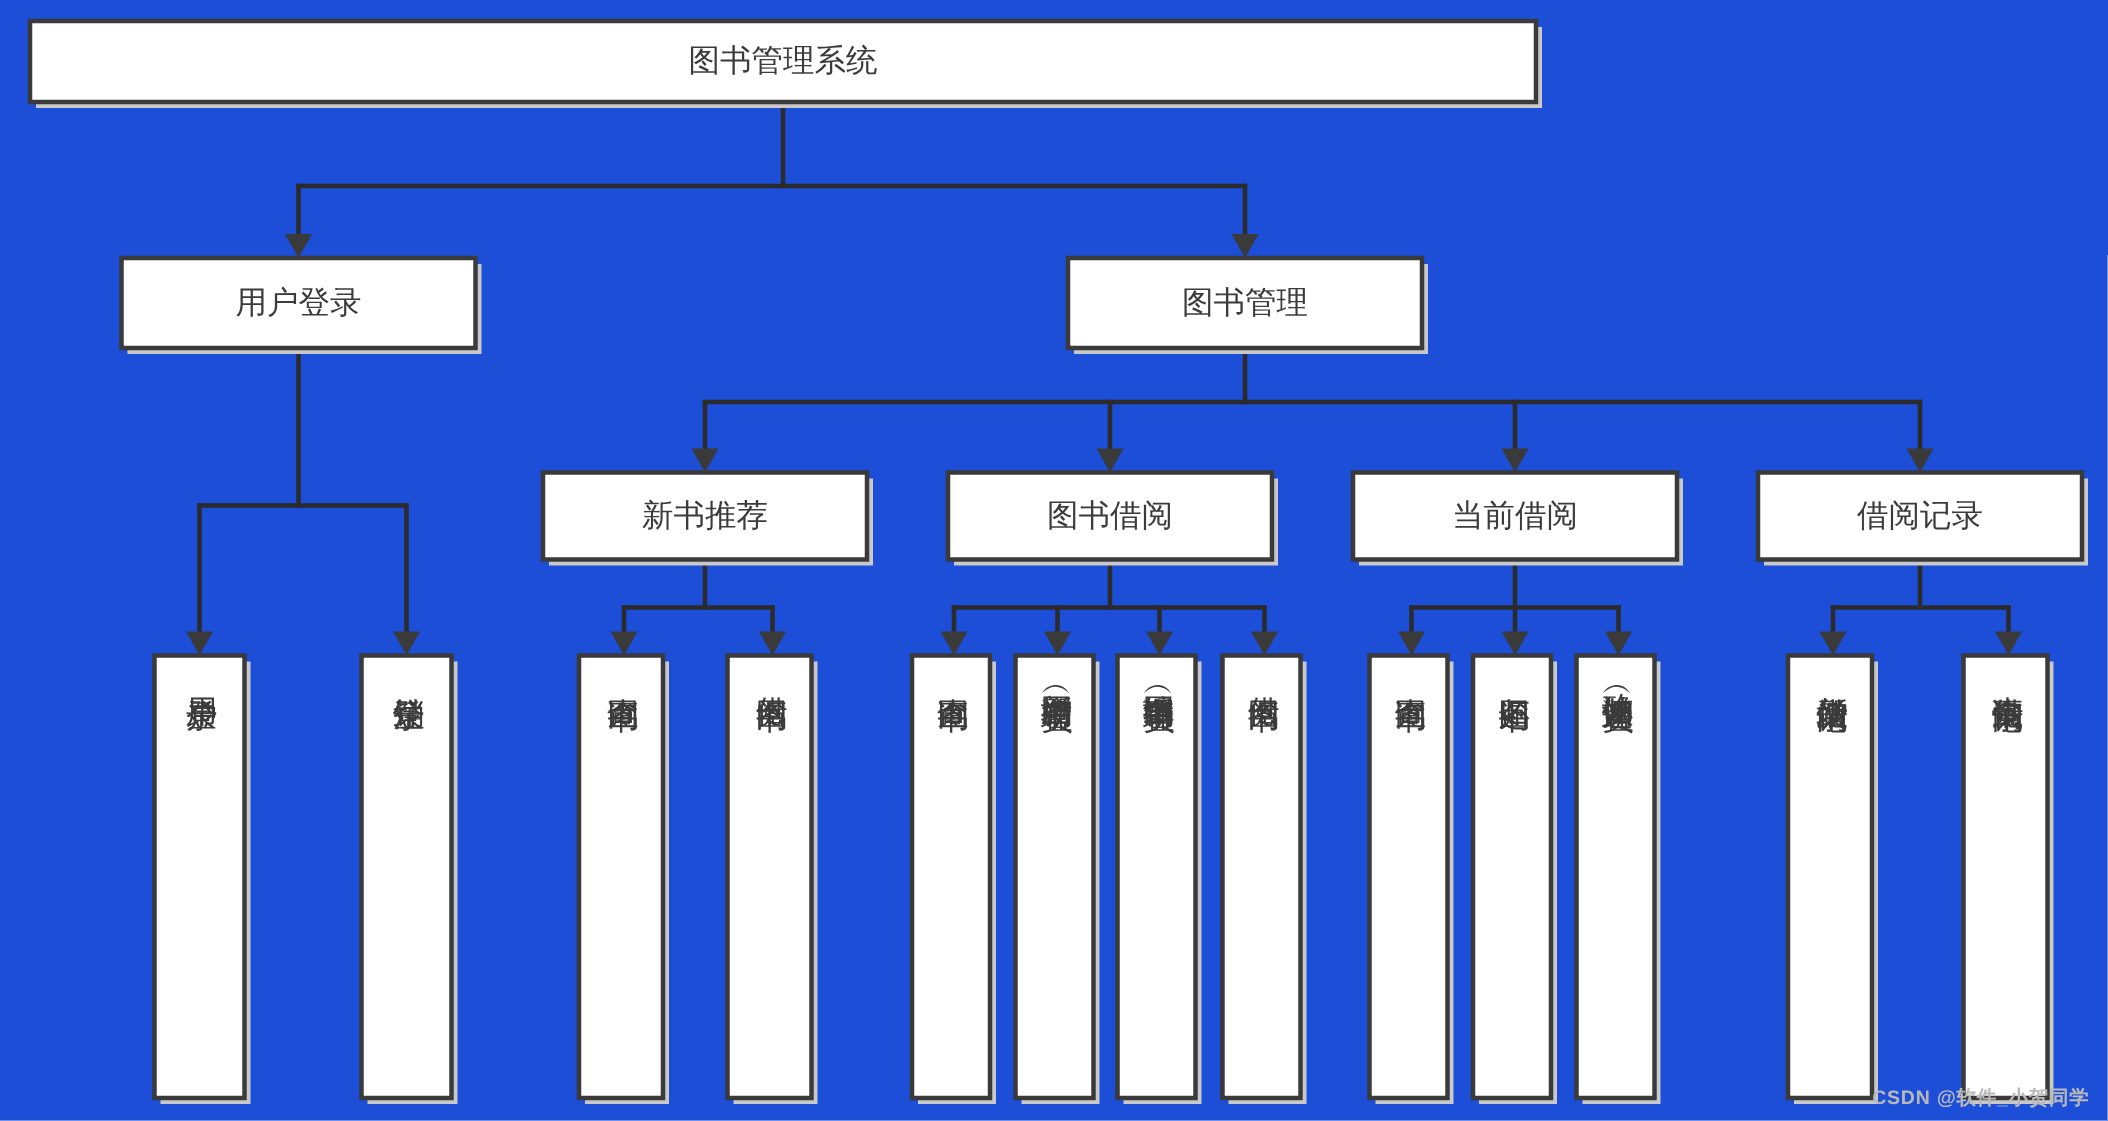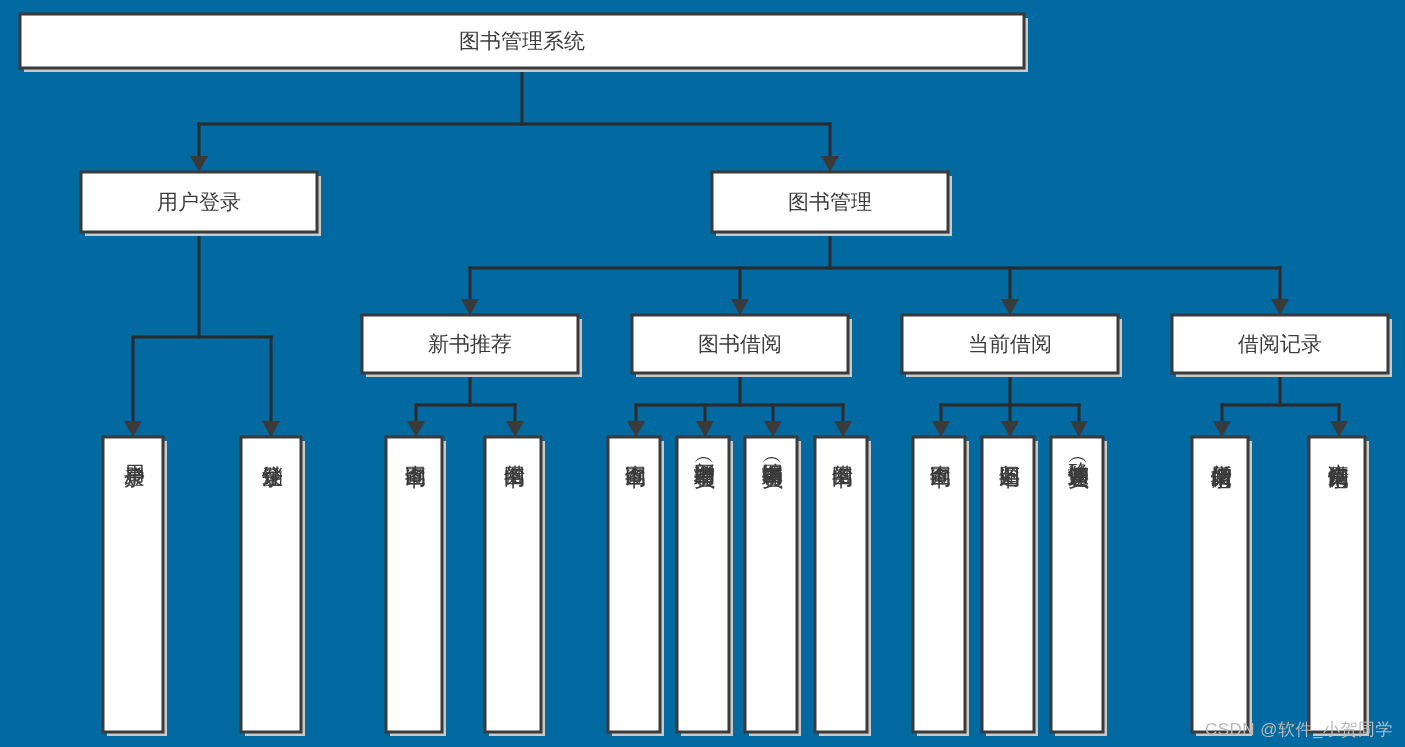"图书管理系统" #diagram-root { background: #0369a1 -> #1d4ed8 }
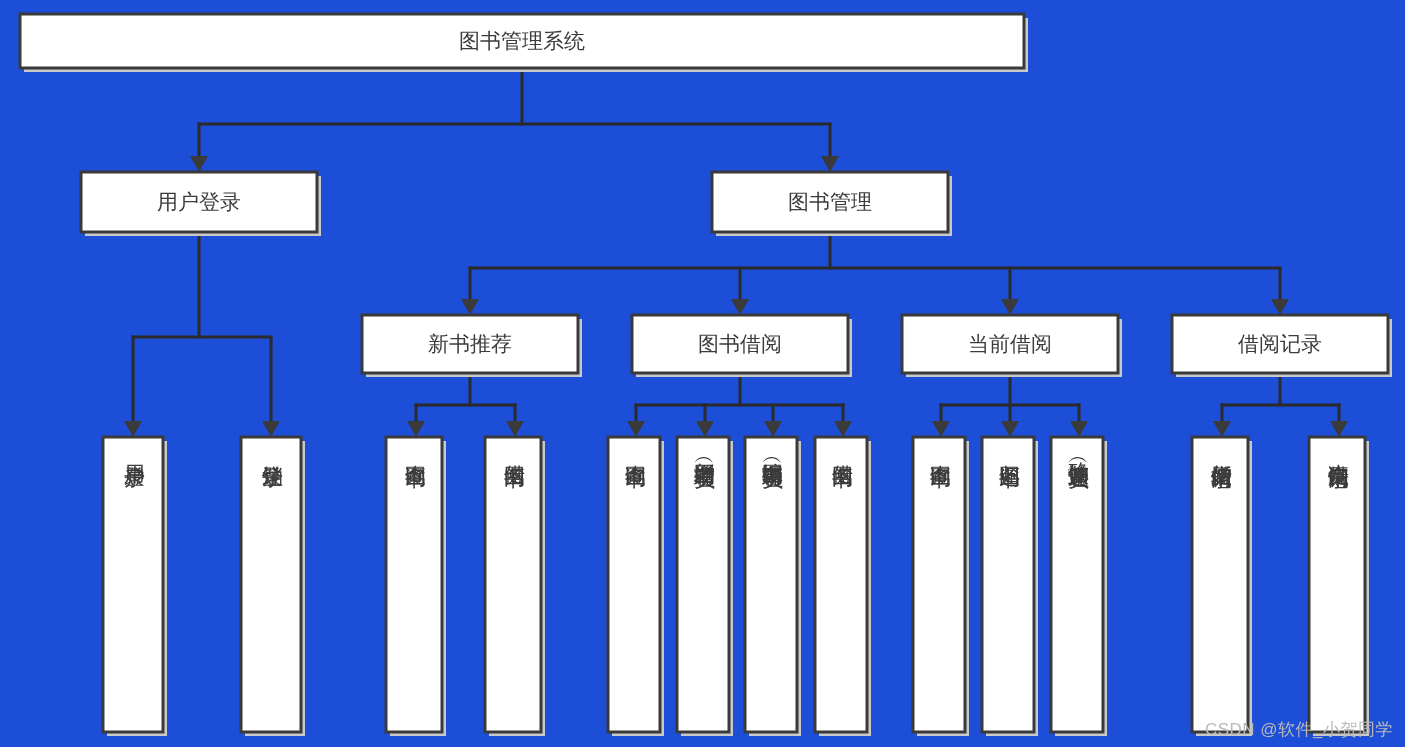"CSDN @软件_小贺同学" .watermark { font-size: 17px -> 13px; font-weight: none -> bold }
